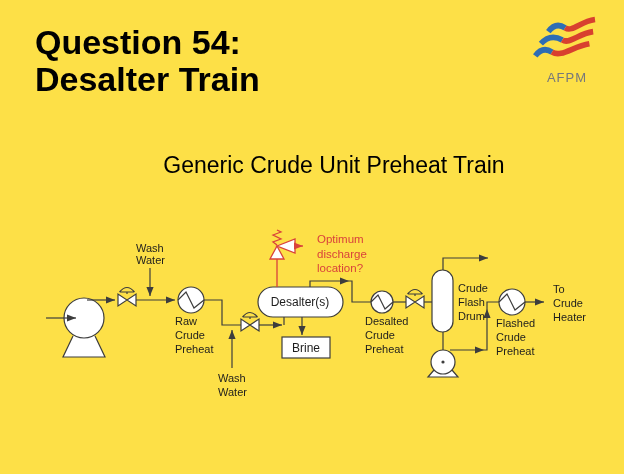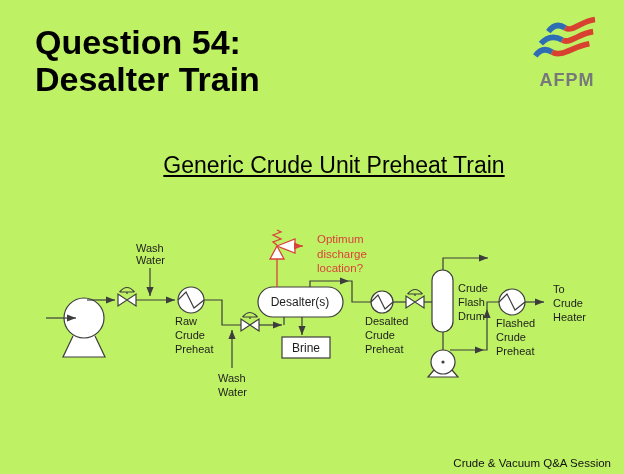"Question 54:" .slide { background: #bef264 -> #fde047 }
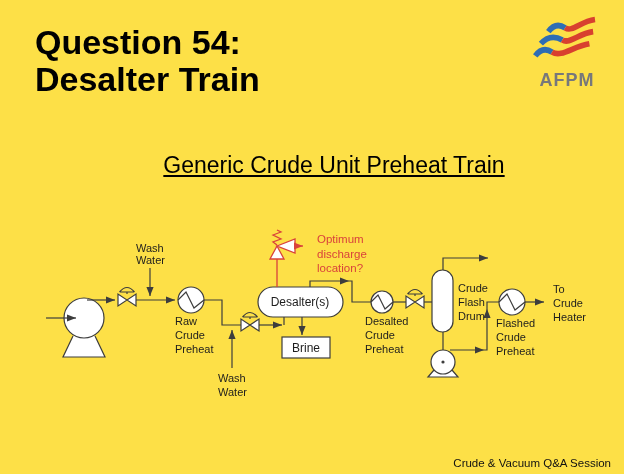"AFPM" .logo-text { font-size: 18px -> 13px; font-weight: bold -> normal }
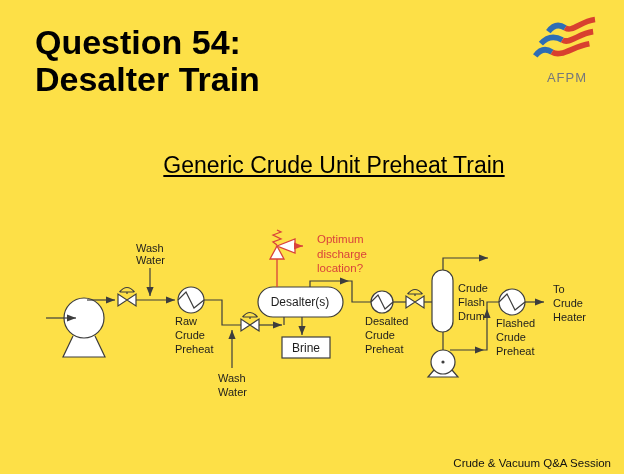"Generic Crude Unit Preheat Train" .subtitle { text-decoration: underline -> none }
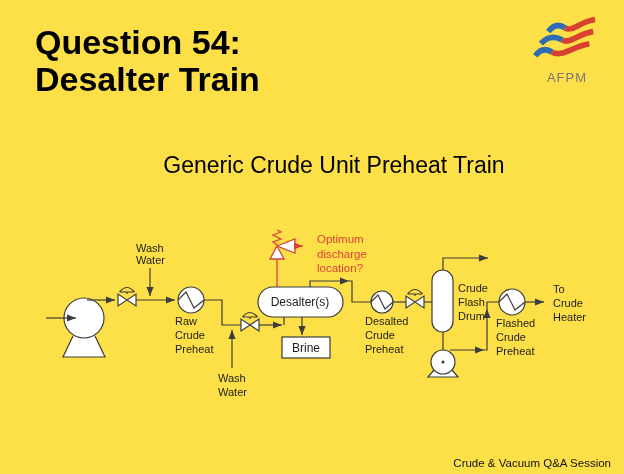"Crude & Vacuum Q&A Session" div.footer { html: <div>Crude &amp; Vacuum Q&amp;A Session</div> -> none }
